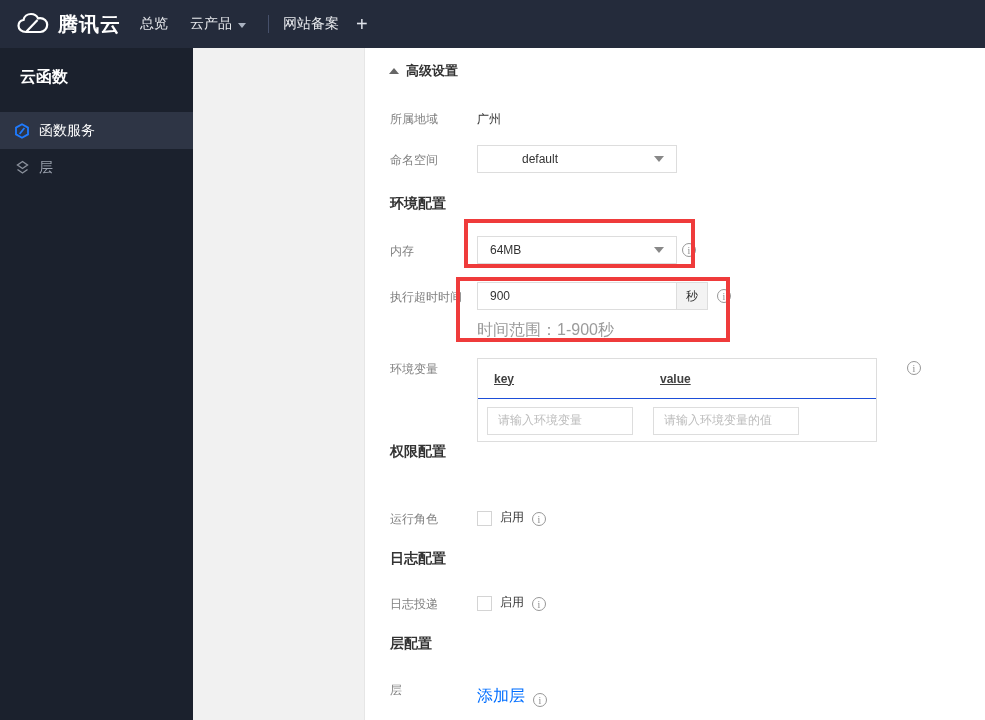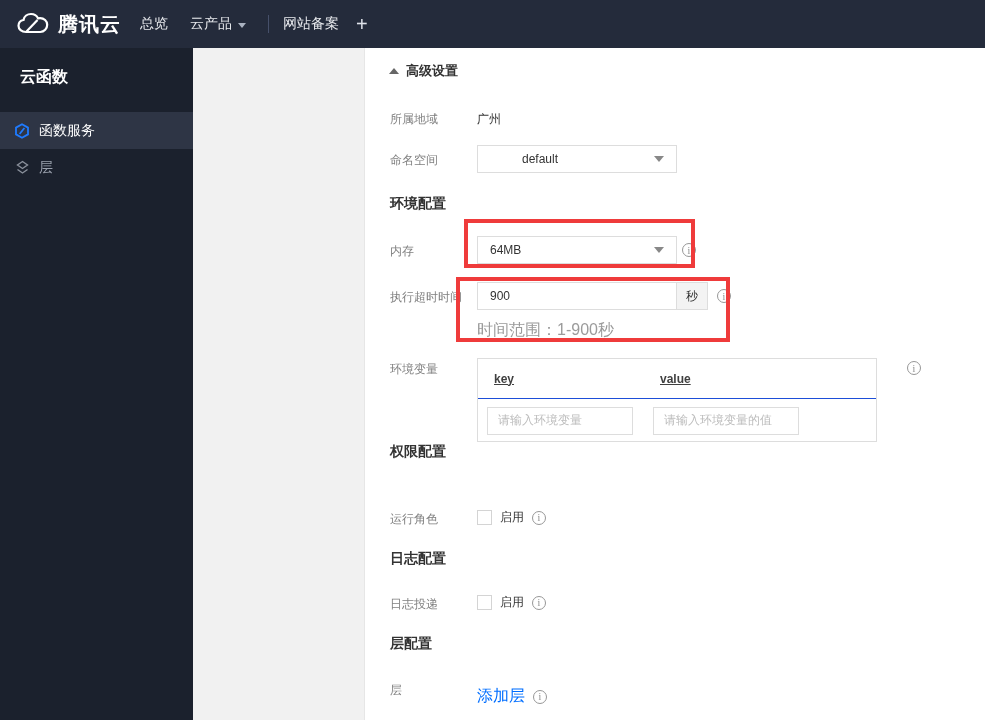"启用" .chk-row { align-items: center -> flex-end }
